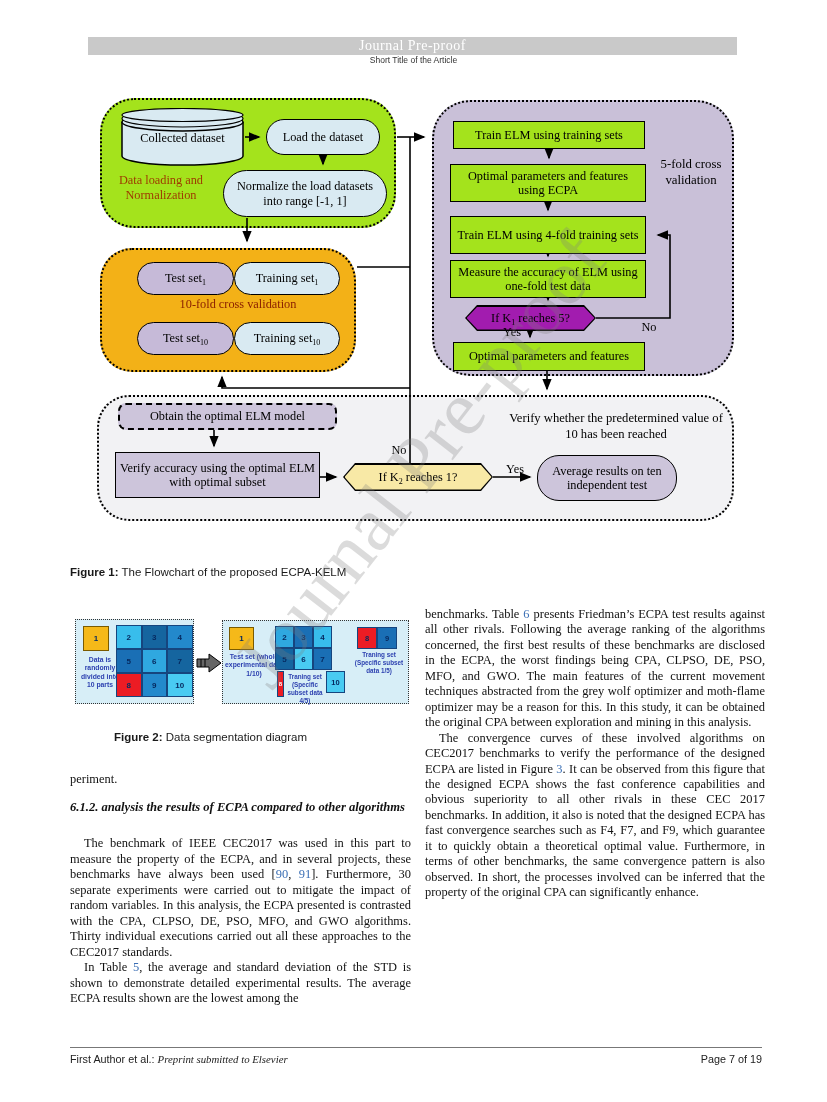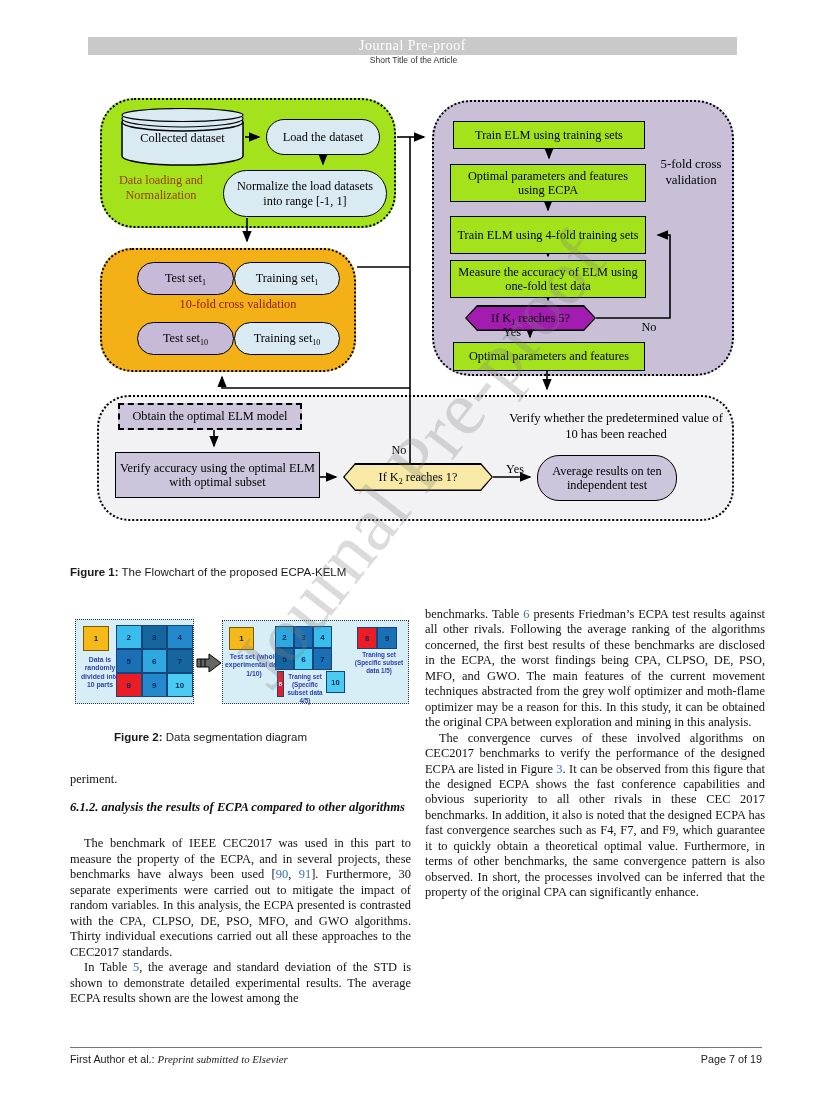"Obtain the optimal ELM model" div.node { border-radius: none -> 8px; width: 184px -> 219px }
